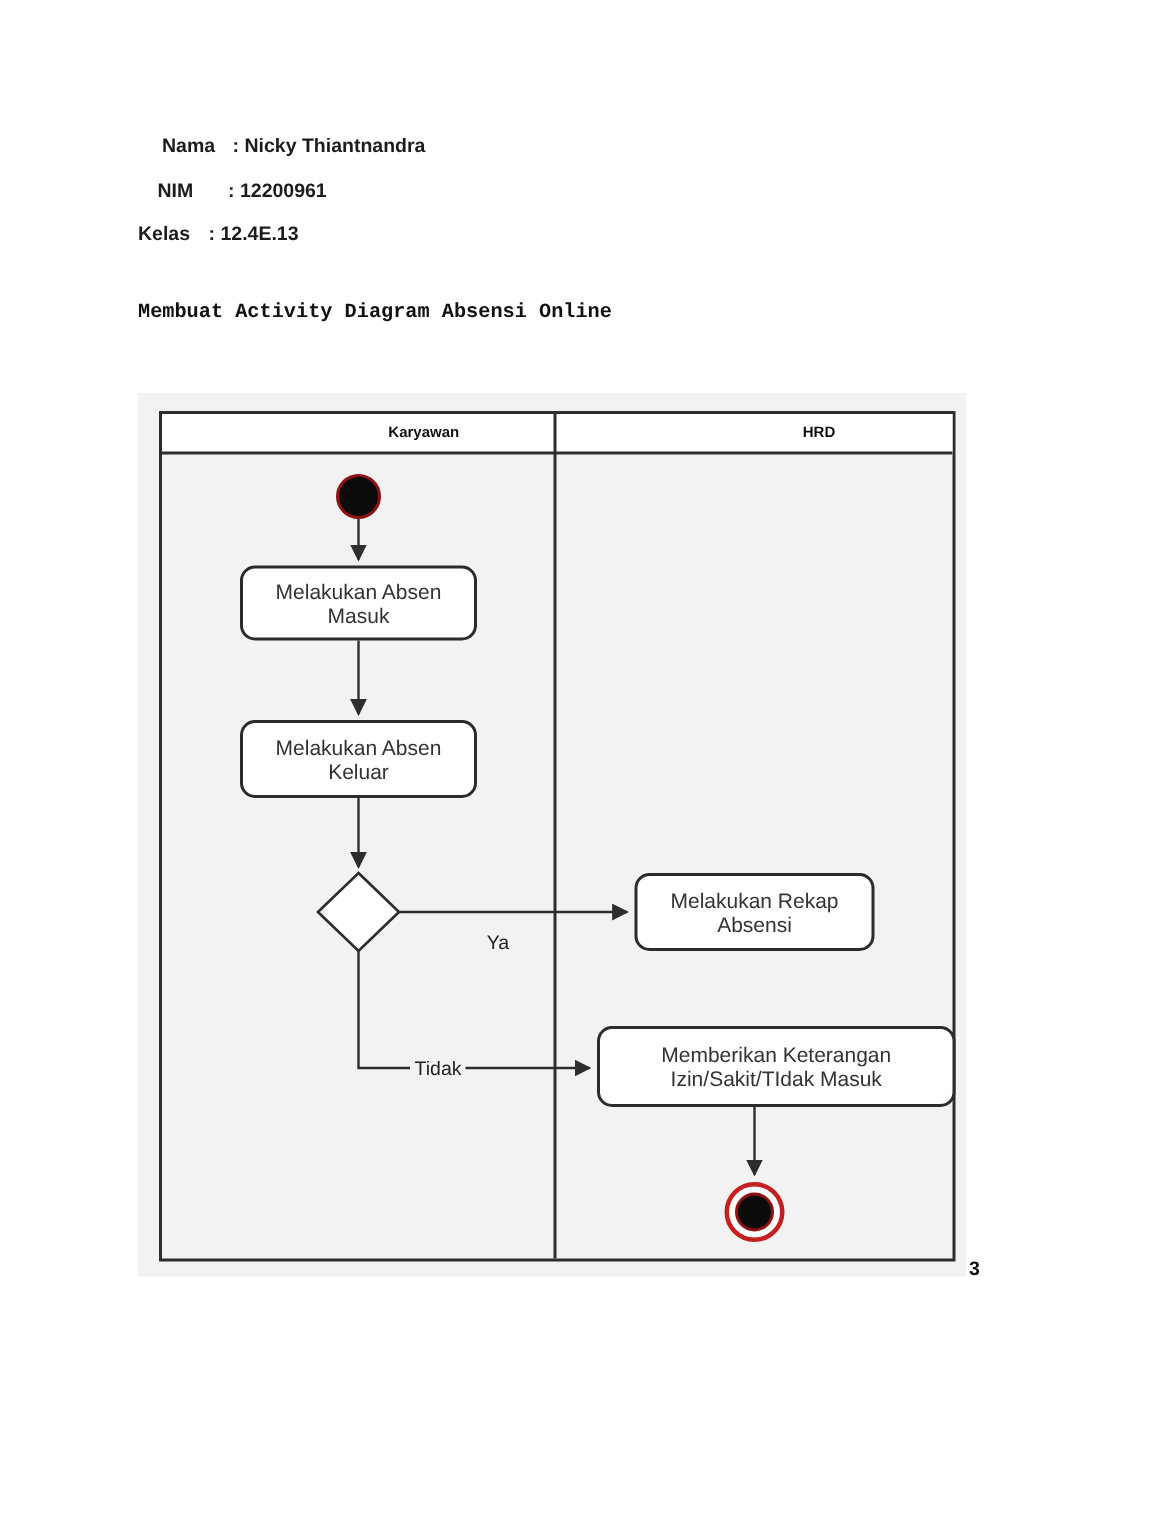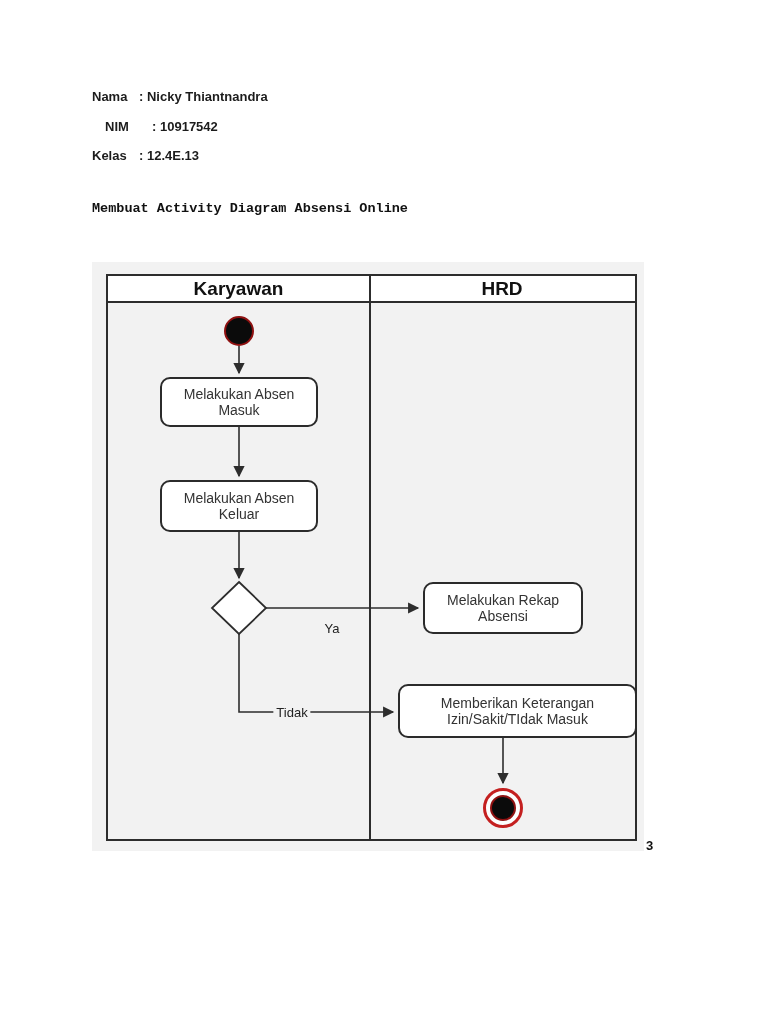"Nama" .row-0 { margin-left: none -> 16px }
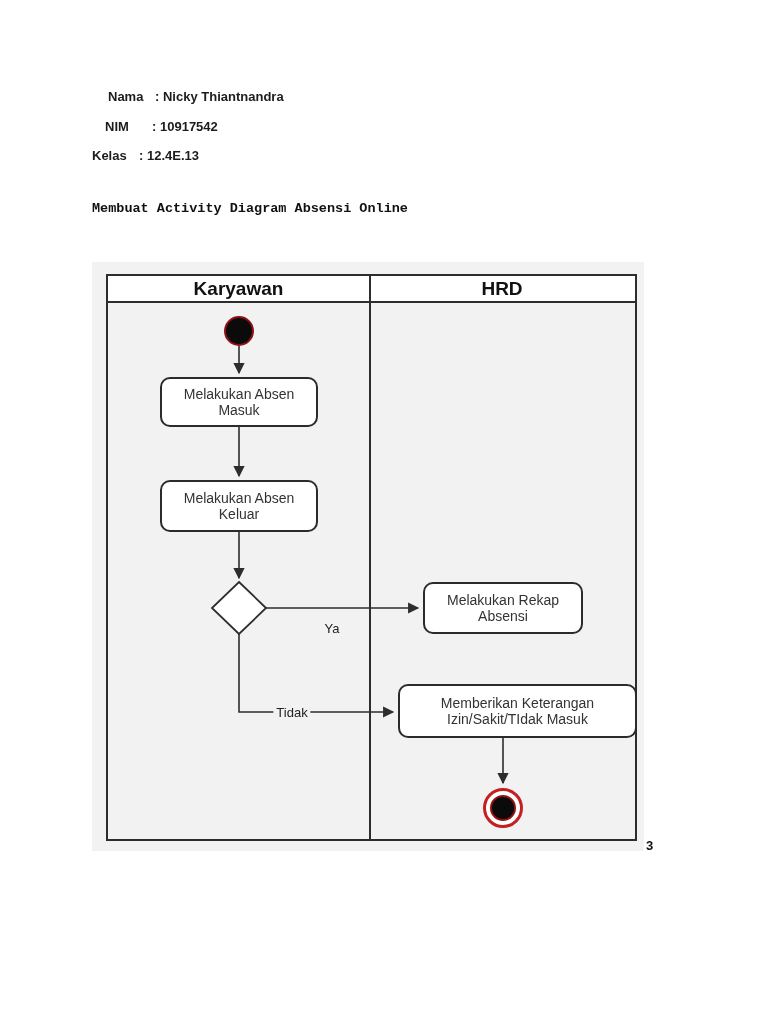"10917542" span { text: 10917542 -> 12200961 }
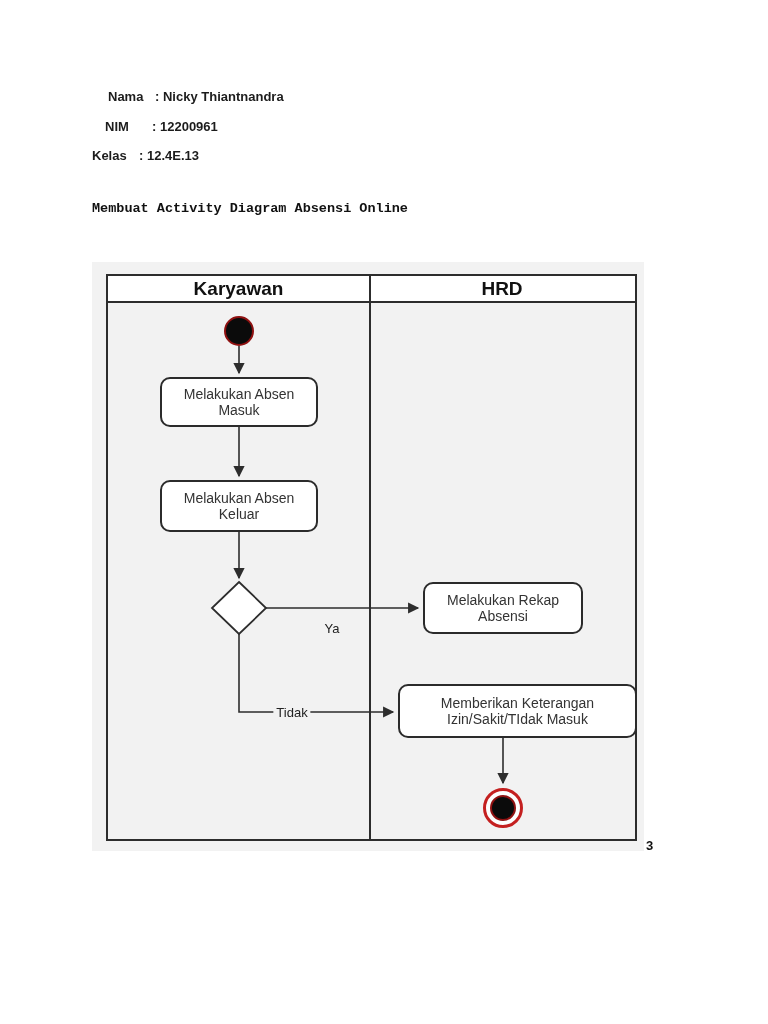"Karyawan" .lane { font-size: 19px -> 10px; margin-left: none -> 44px }
